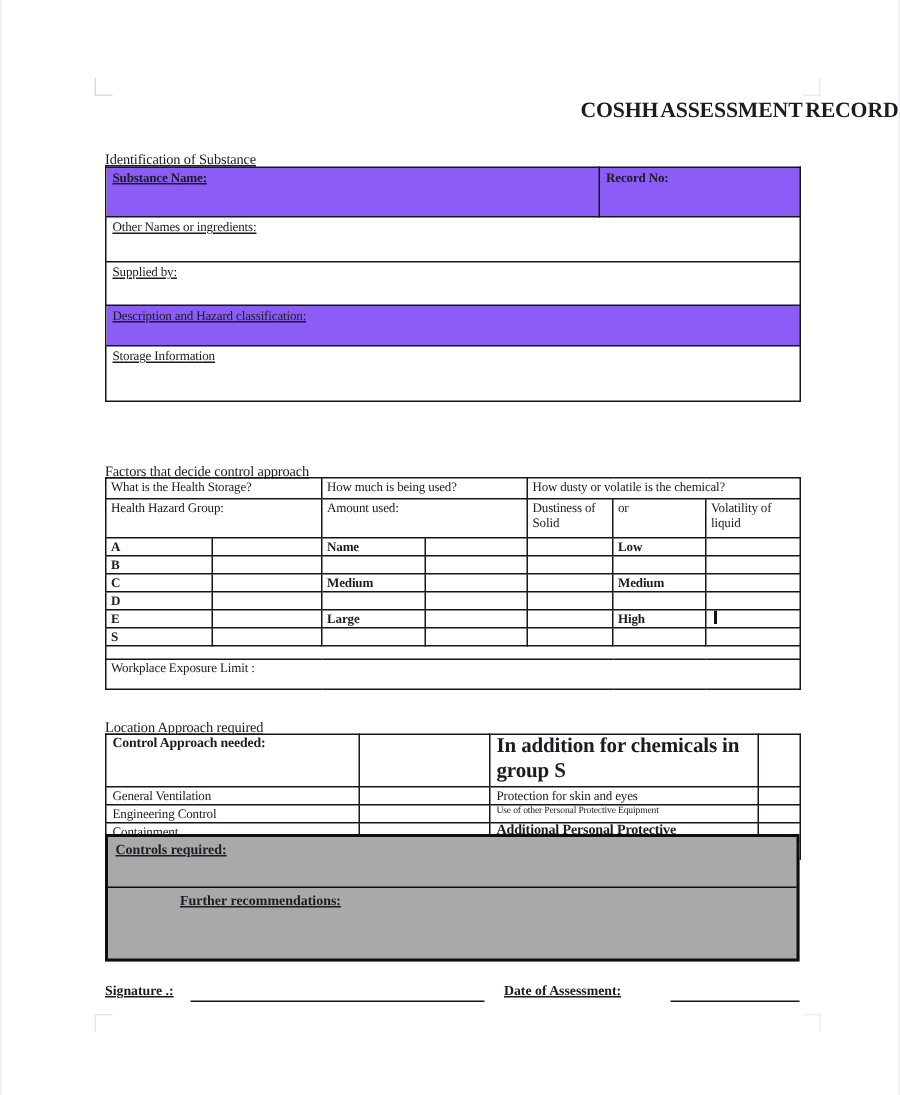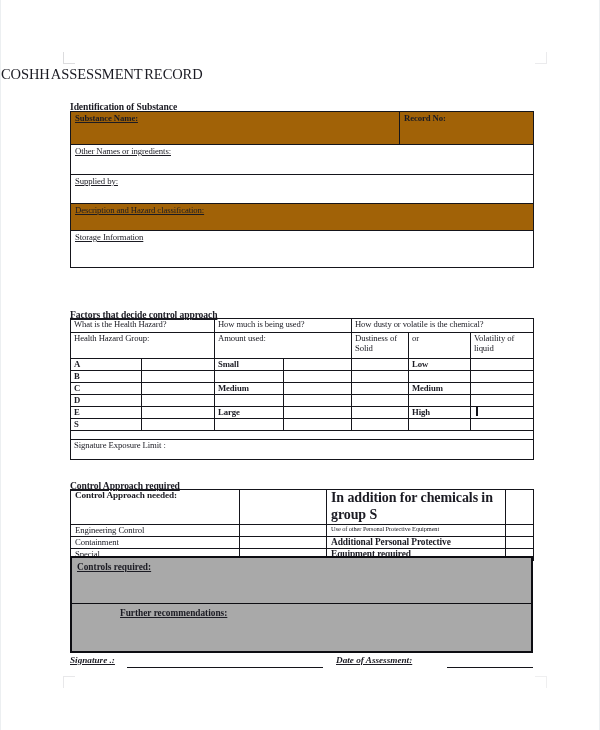"COSHH ASSESSMENT RECORD" .doc-title { font-weight: normal -> bold; text-align: left -> right }
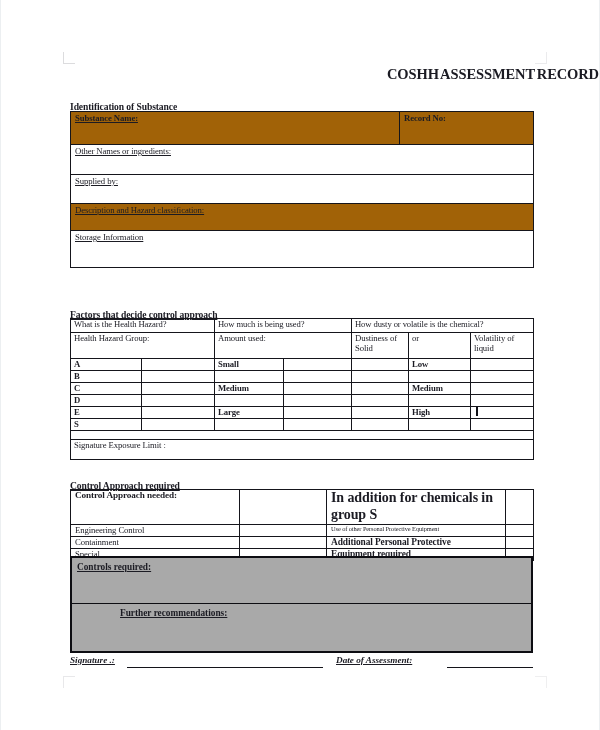"Identification of Substance" .section-head { font-weight: bold -> normal }
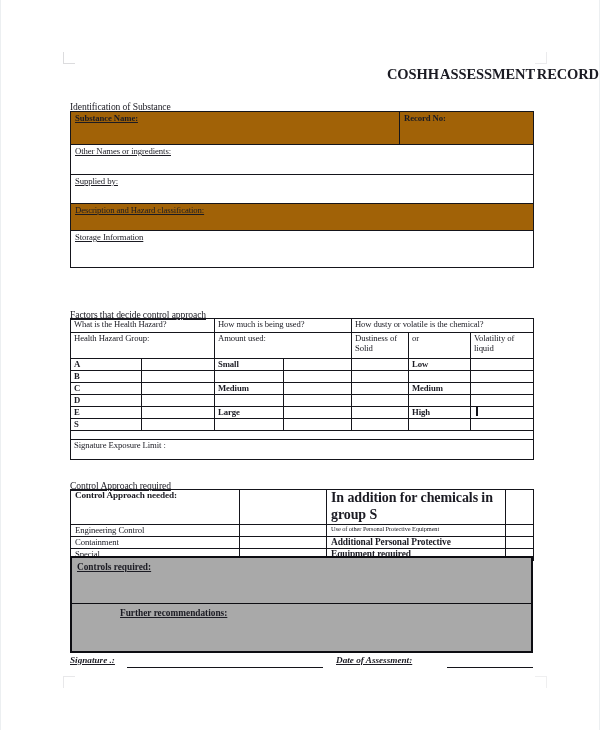"Substance Name:" .gray { background: #a16207 -> #8b5cf6 }
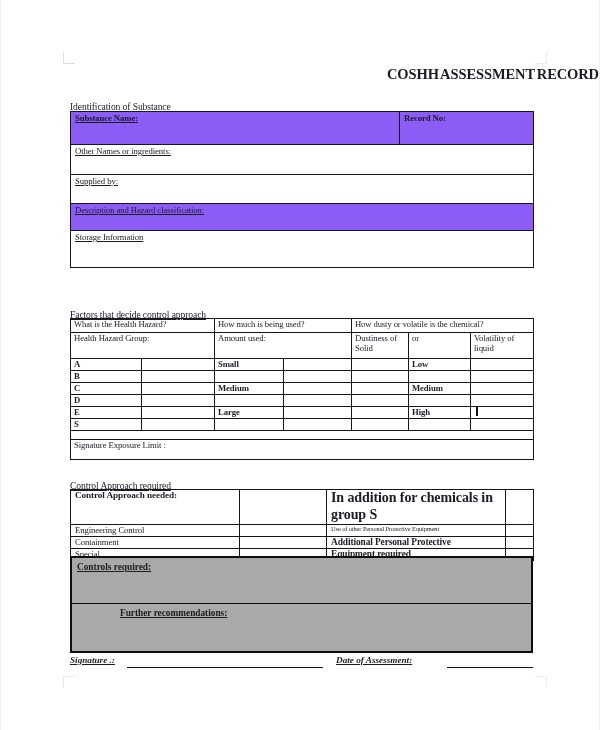"What is the Health Hazard?" span { text: Hazard -> Storage }
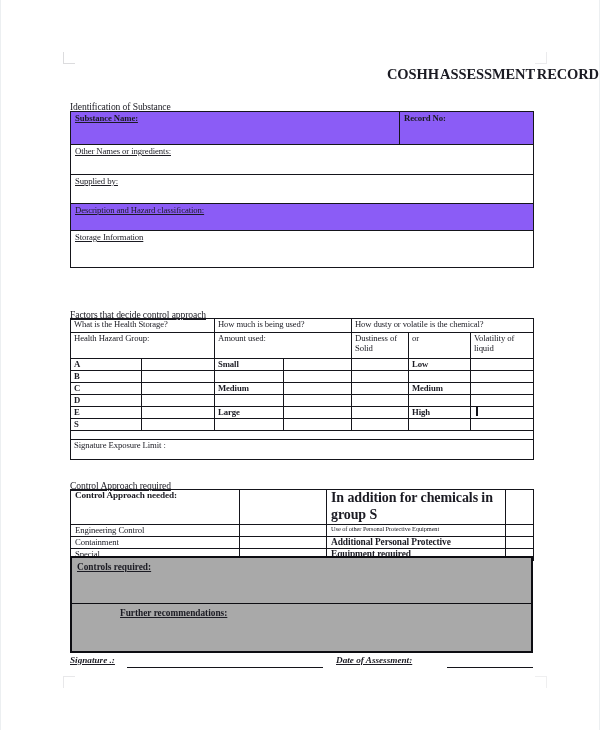"Small" span { text: Small -> Name }
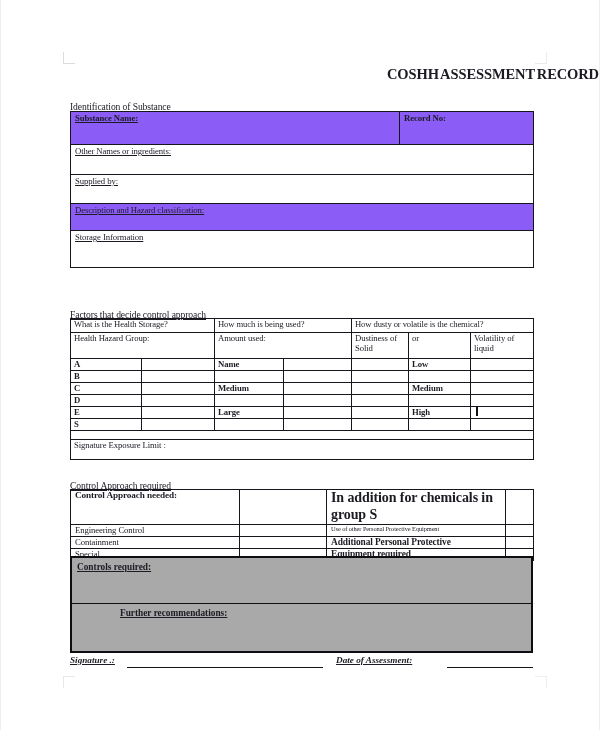"Signature Exposure Limit :" span { text: Signature -> Workplace }
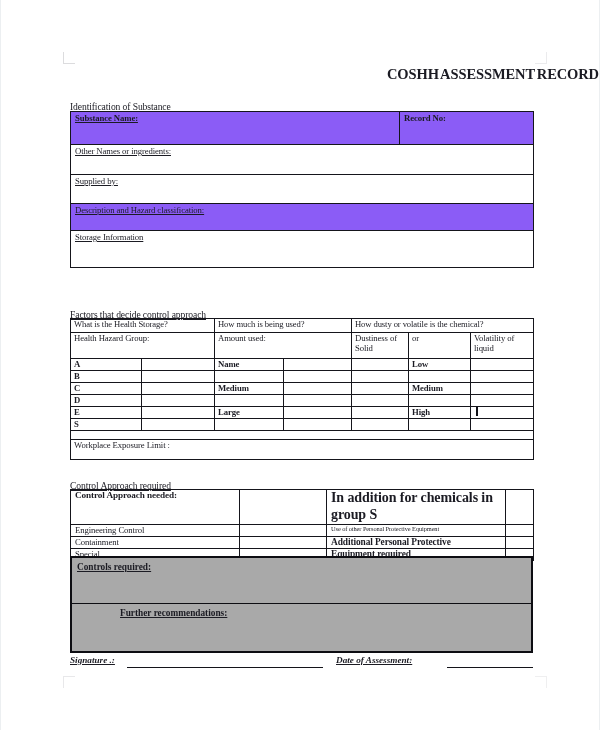"Control Approach required" div.section-head { text: Control -> Location }
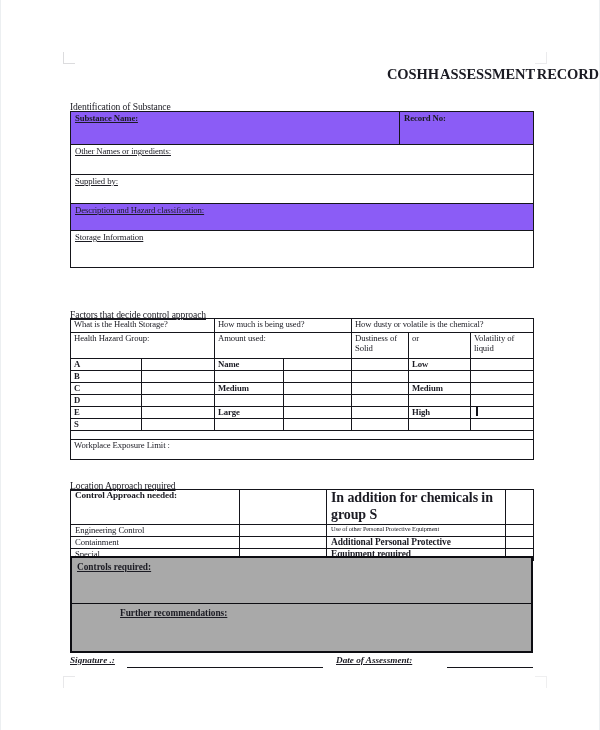"General Ventilation" tr { html: none -> <tr> <td> <span>General Ventilation</span> </td> <td></td> <td> <span>Protection for skin and eyes</span> </td> <td></td> </tr> }
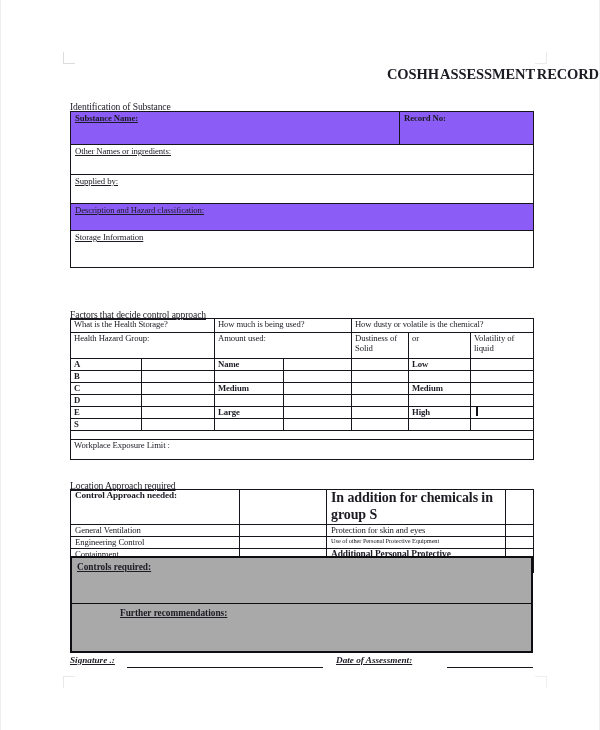"Controls required:" #controls-block .blk.first { height: 46px -> 34px }
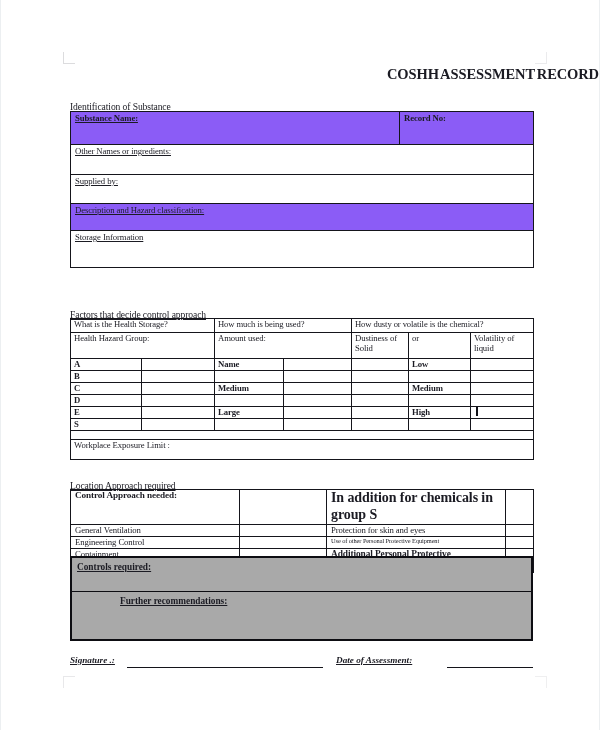"Signature .:" .sig-label { font-style: italic -> none }
